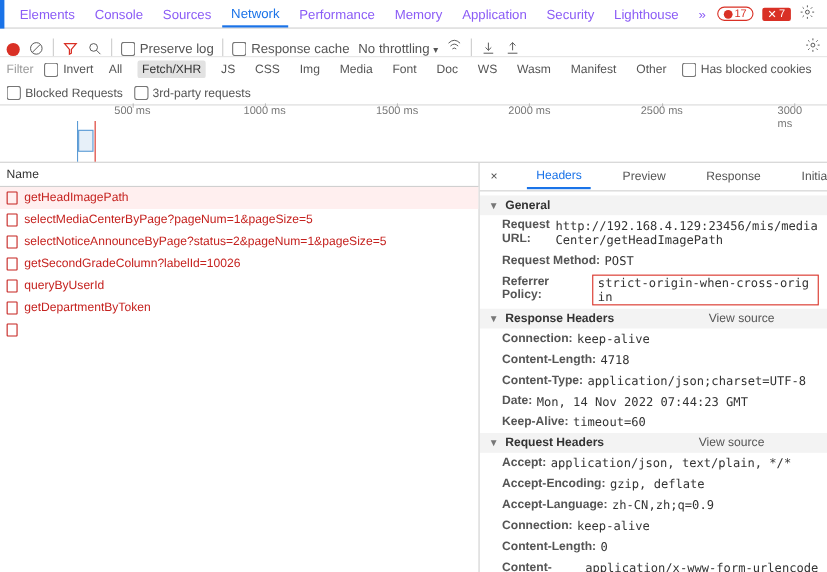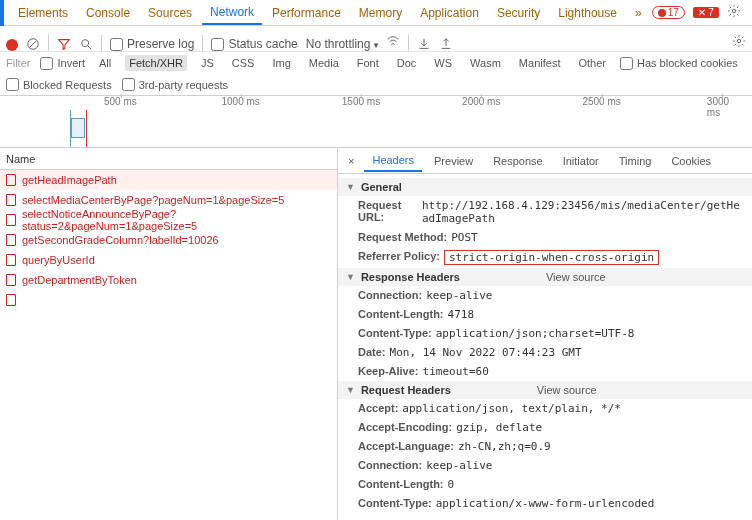"Elements" .toolbar-main .tab { color: #a16207 -> #8b5cf6 }
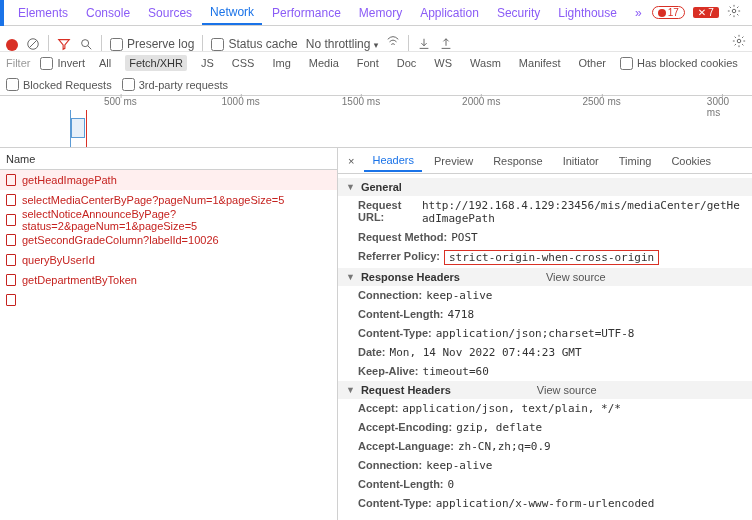"Status cache" span { text: Status -> Response }
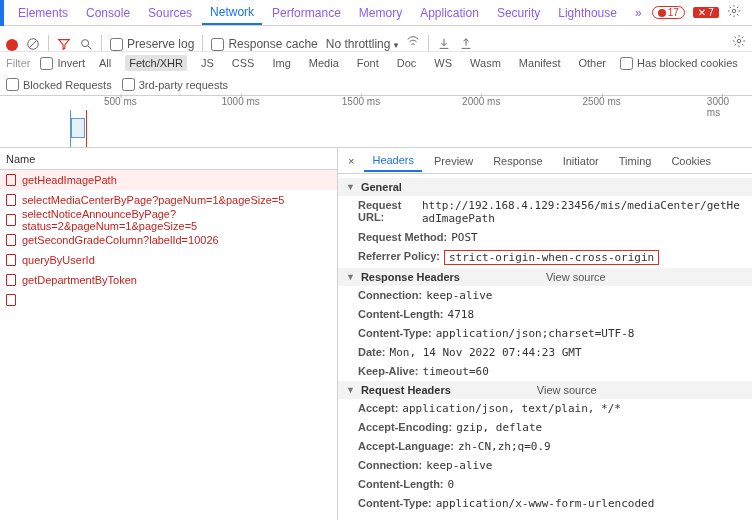"Name" .left { width: 338px -> 436px }
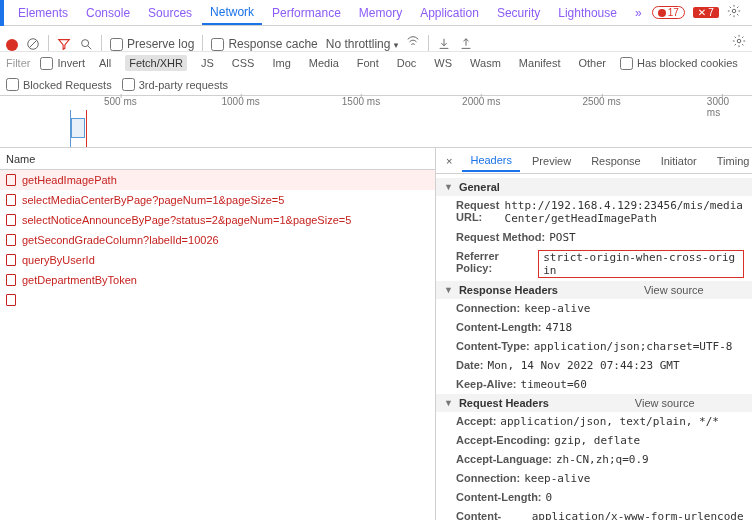"Headers" .dtab { margin-left: none -> 17px }
